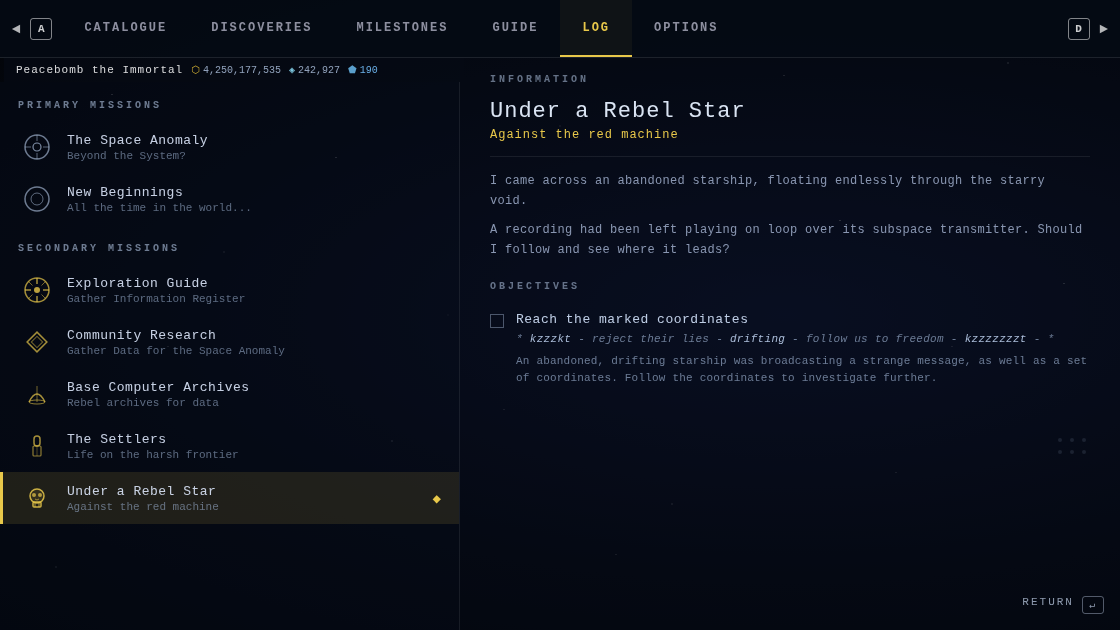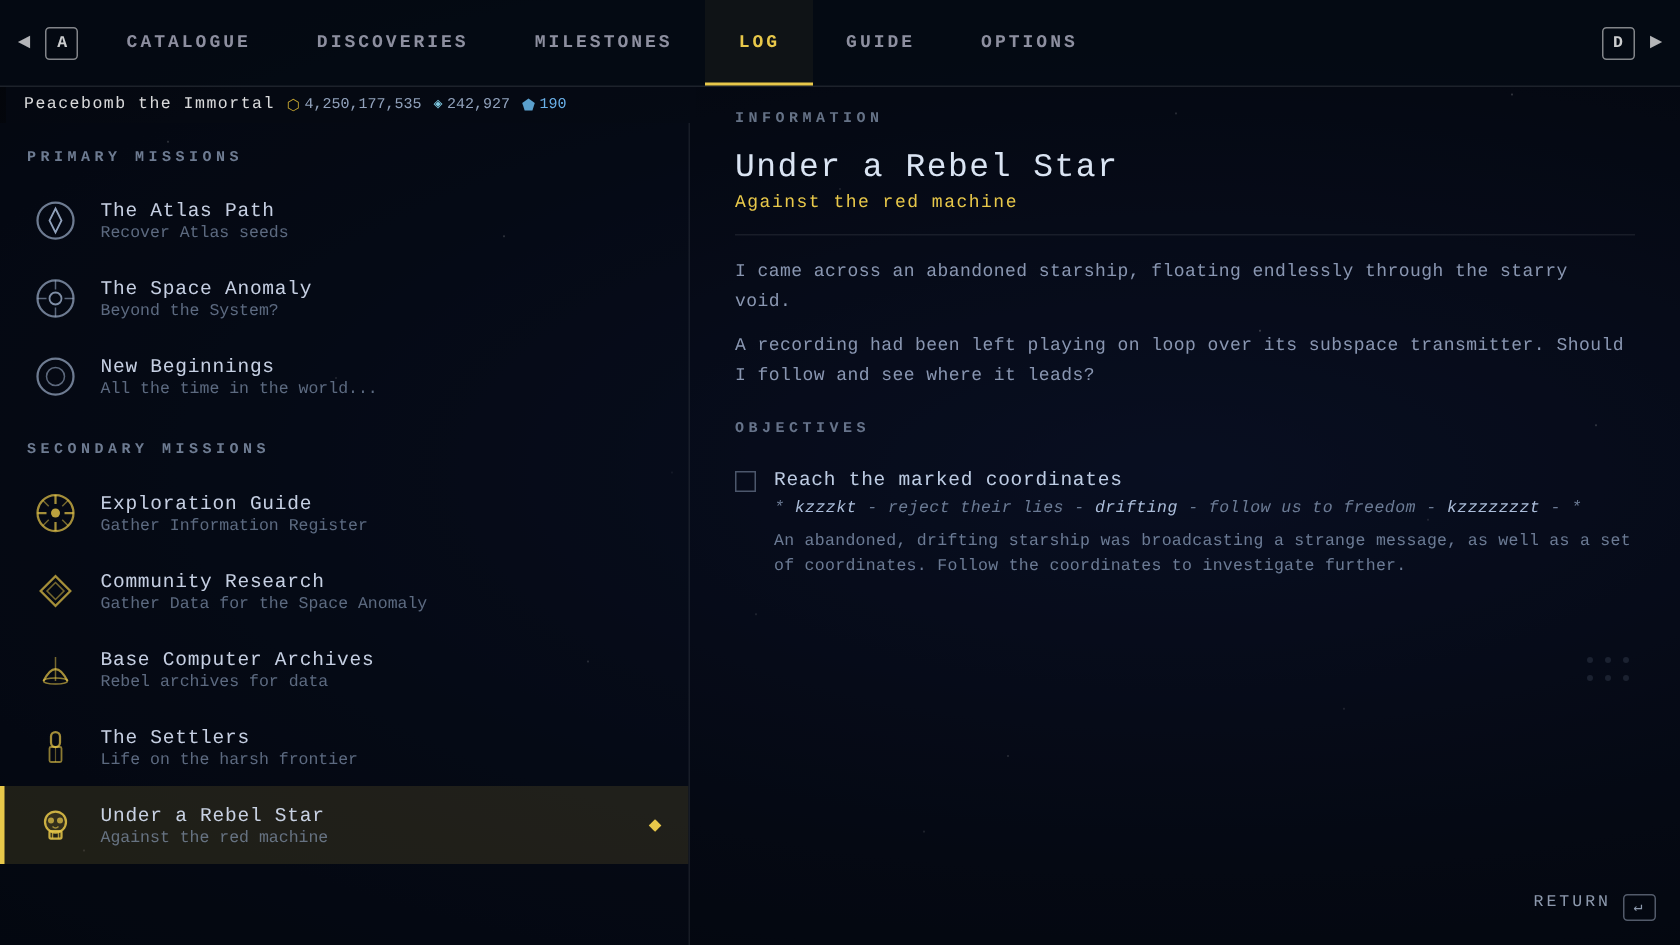"LOG" div.nav-tab { order: before "GUIDE" -> after "GUIDE" }
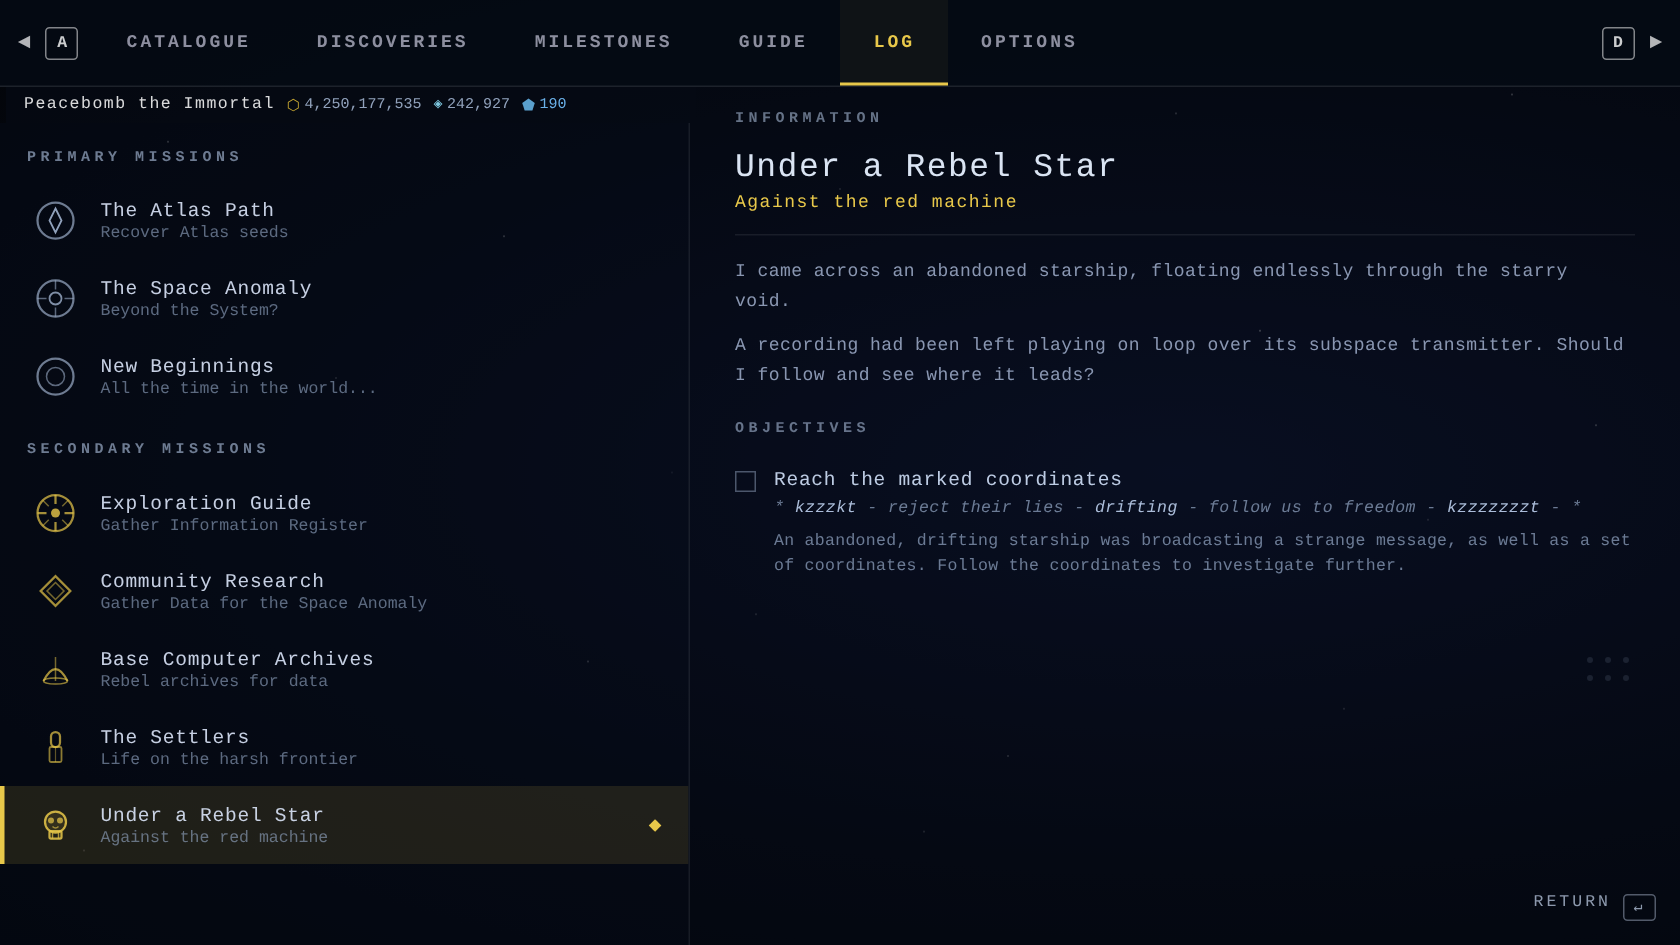"The Atlas Path" div.mission-item { html: <div> <div> <svg> <circle></circle> <polygon></polygon> </svg> </div> <div> <div>The Atlas Path</div> <div>Recover Atlas seeds</div> </div> </div> -> none }
